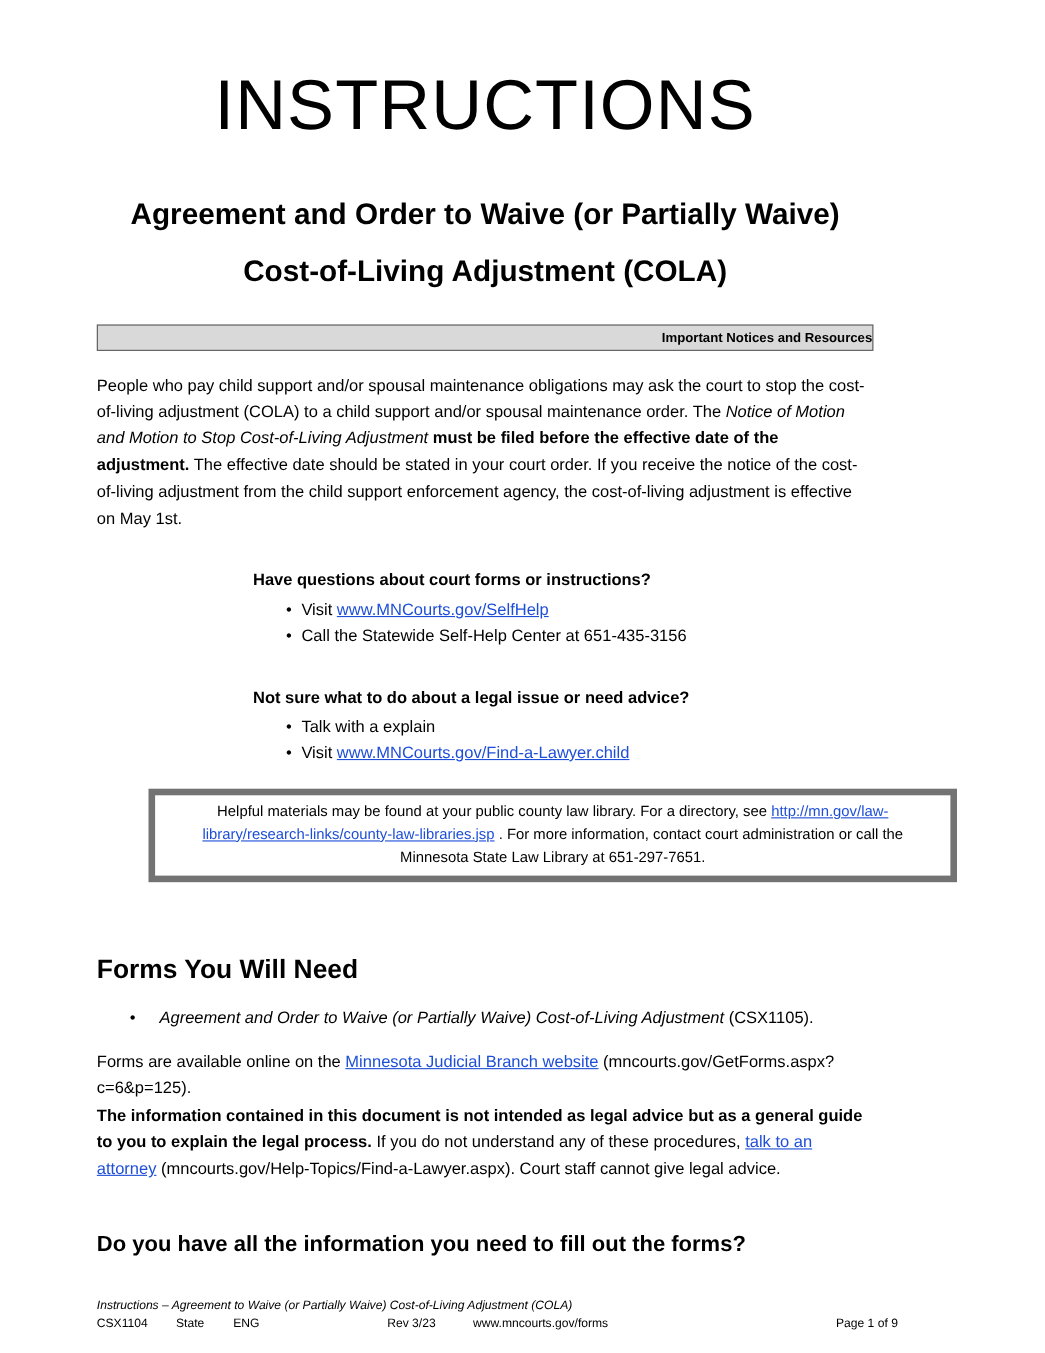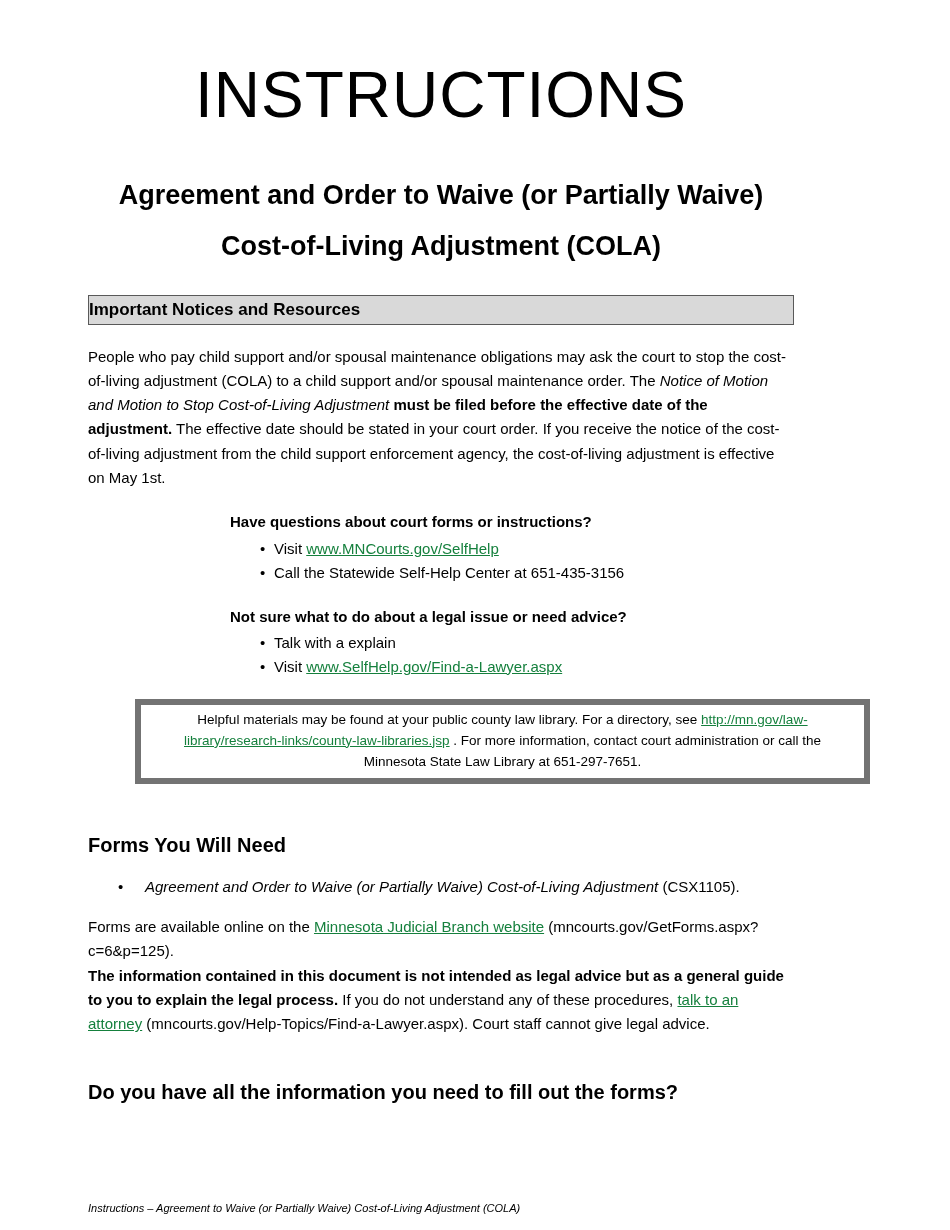"Important Notices and Resources" .notice-banner { font-size: 17px -> 12px; text-align: left -> right }
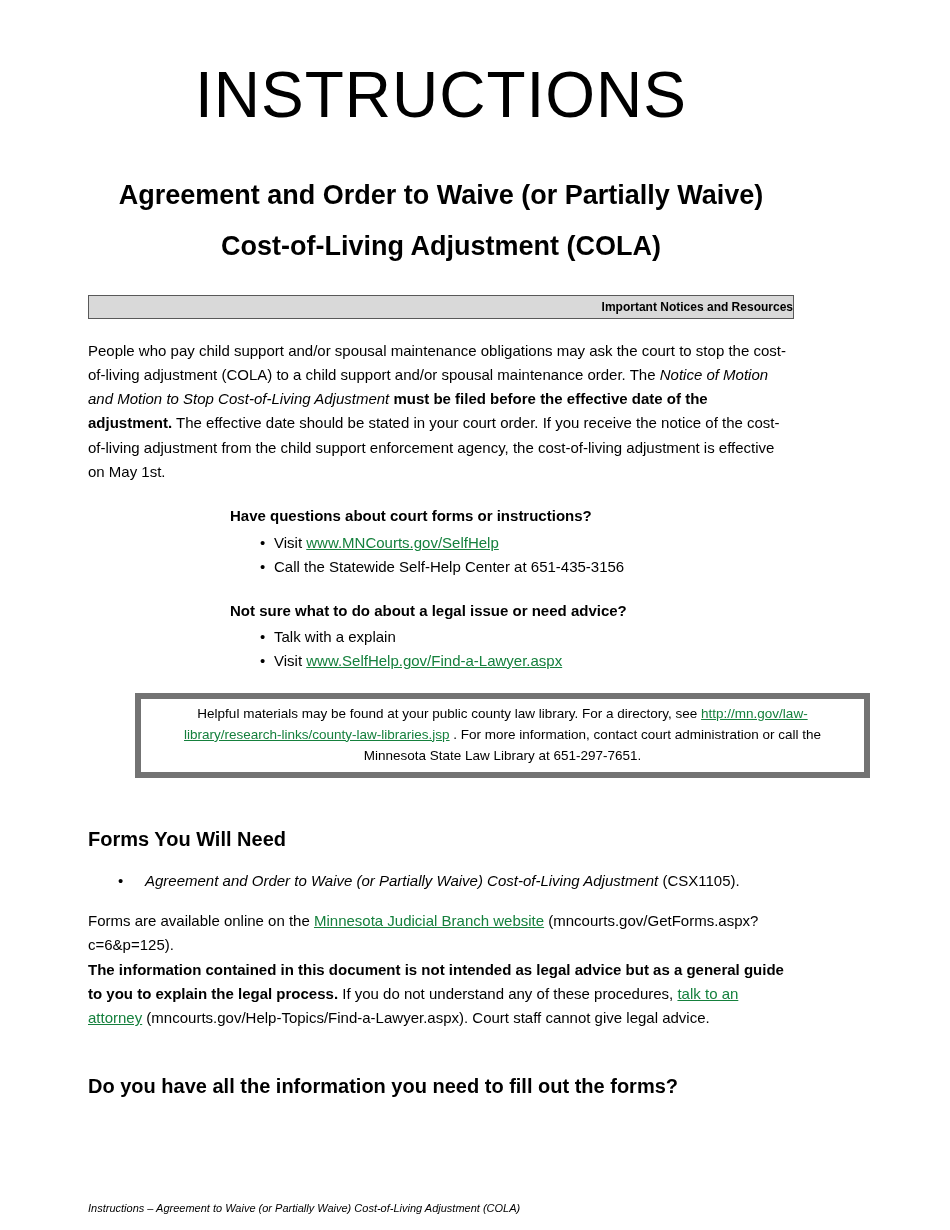"Have questions about court forms" .indent-block { margin-top: 20px -> 32px }
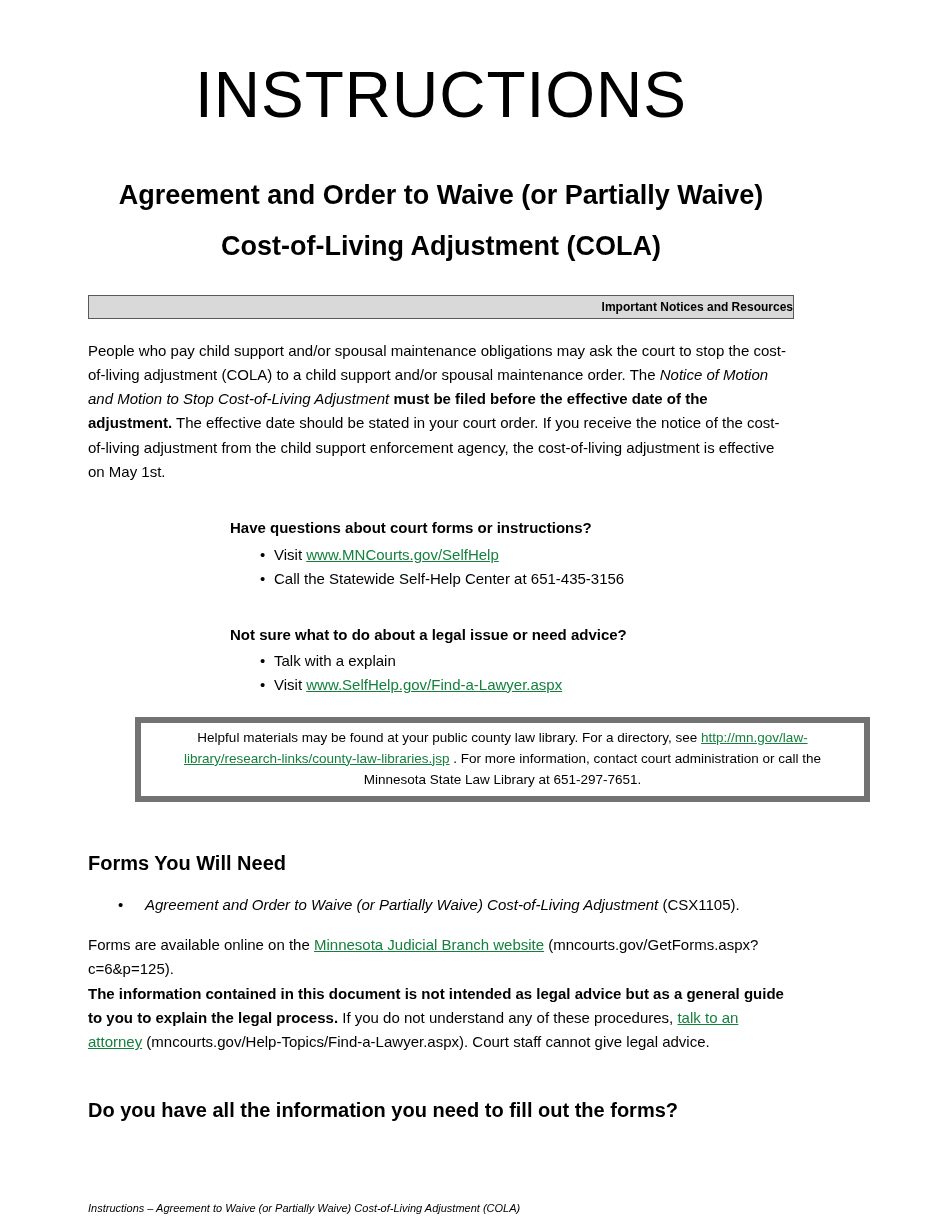"www.MNCourts.gov/SelfHelp" a.link, .link { color: #15803d -> #1d4ed8 }
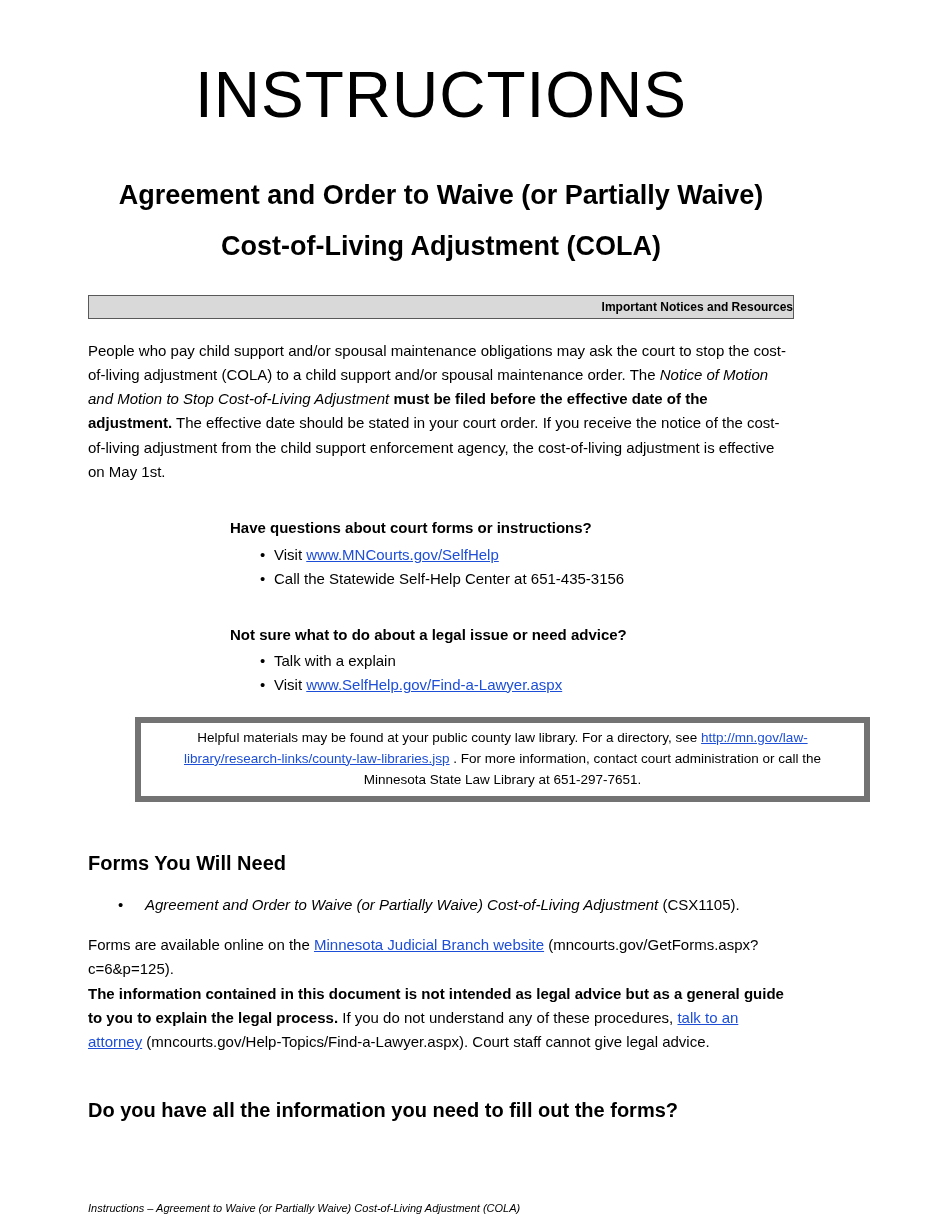"www.SelfHelp.gov/Find-a-Lawyer.aspx" a.link { text: www.SelfHelp.gov/Find-a-Lawyer.aspx -> www.MNCourts.gov/Find-a-Lawyer.child }
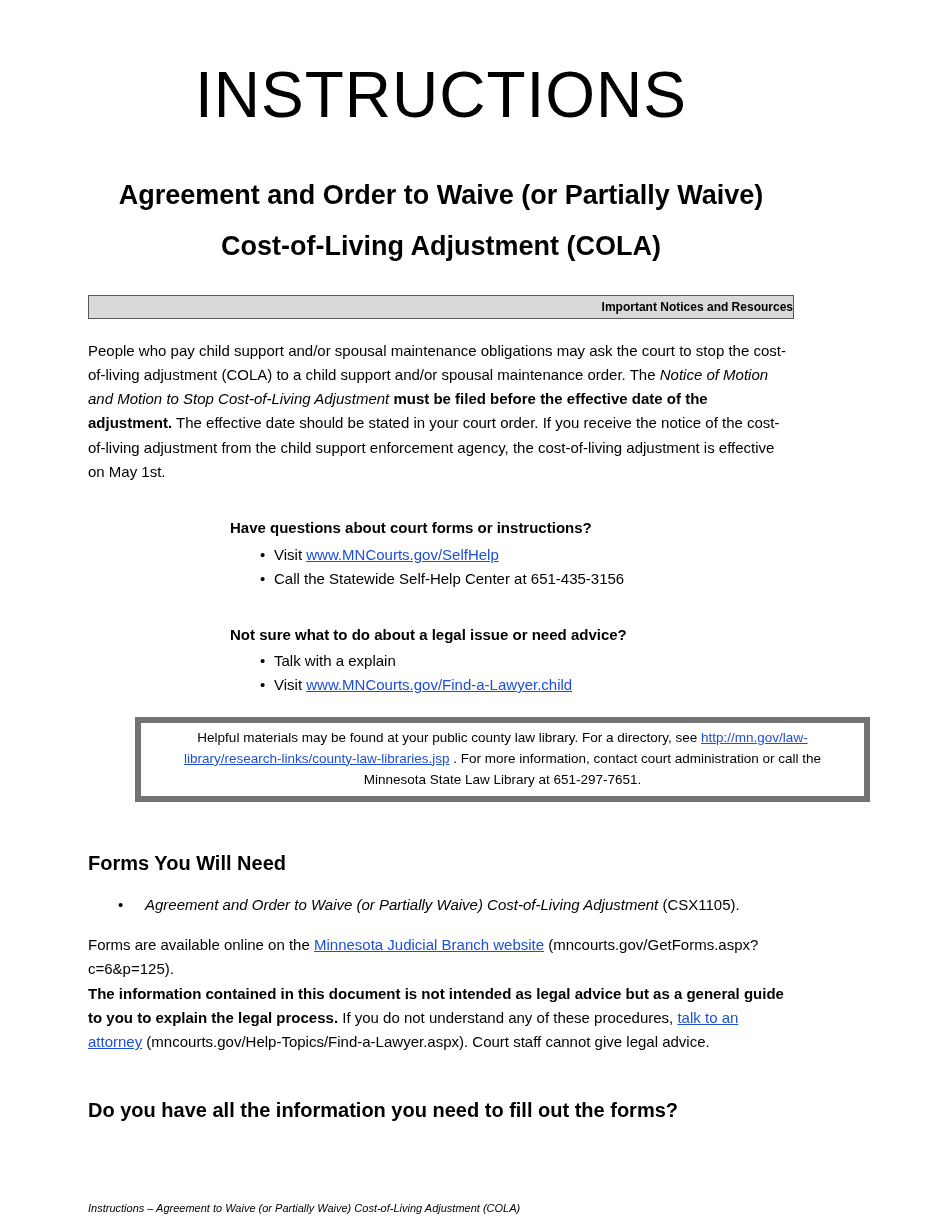"Forms You Will Need" .section-heading { font-size: 20px -> 24px; margin-top: 50px -> 66px }
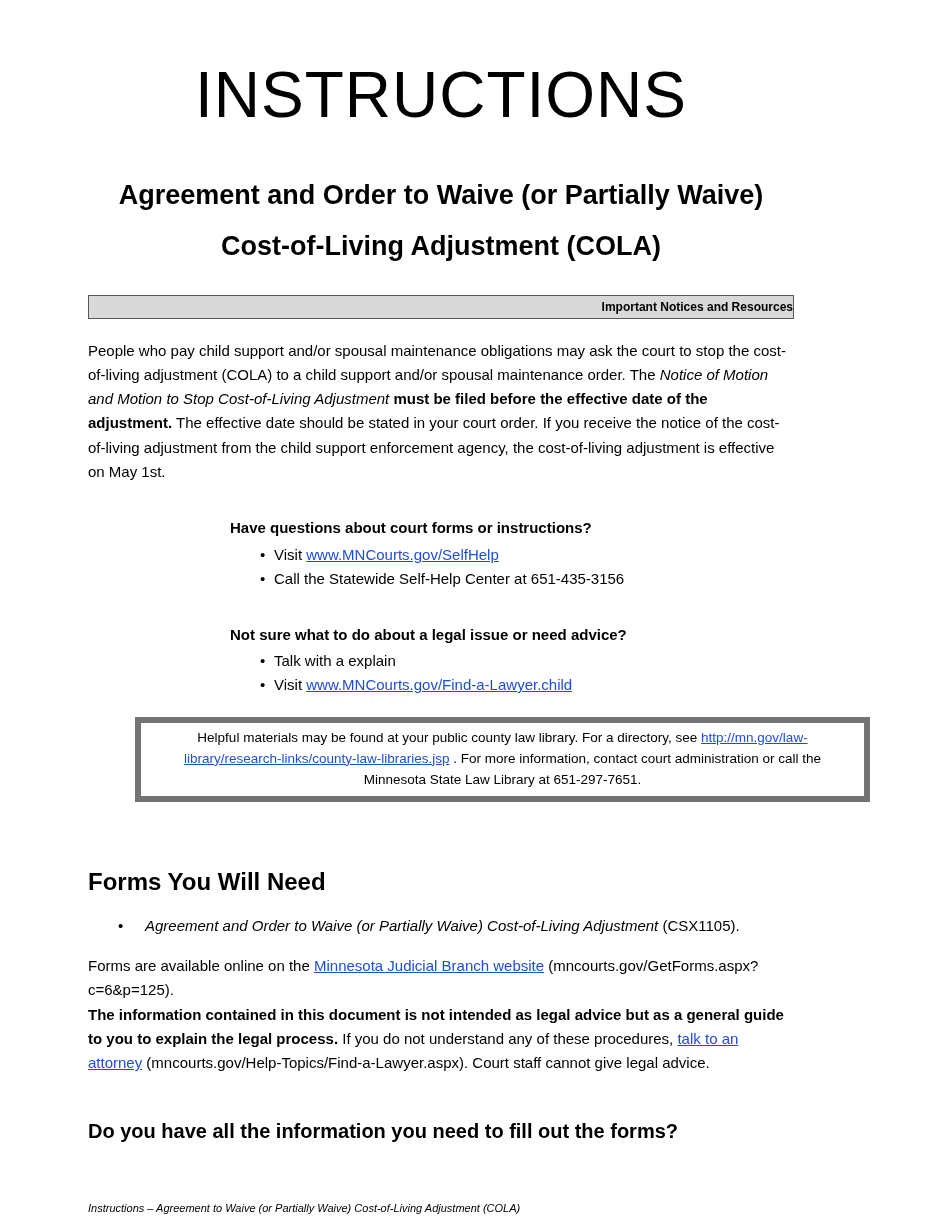"CSX1104" div.footer-line2 { html: none -> <div> <span>CSX1104</span> <span>State</span> <span>ENG</span> <span>Rev 3/23</span> <span>www.mncourts.gov/forms</span> <span>Page 1 of 9</span> </div> }
